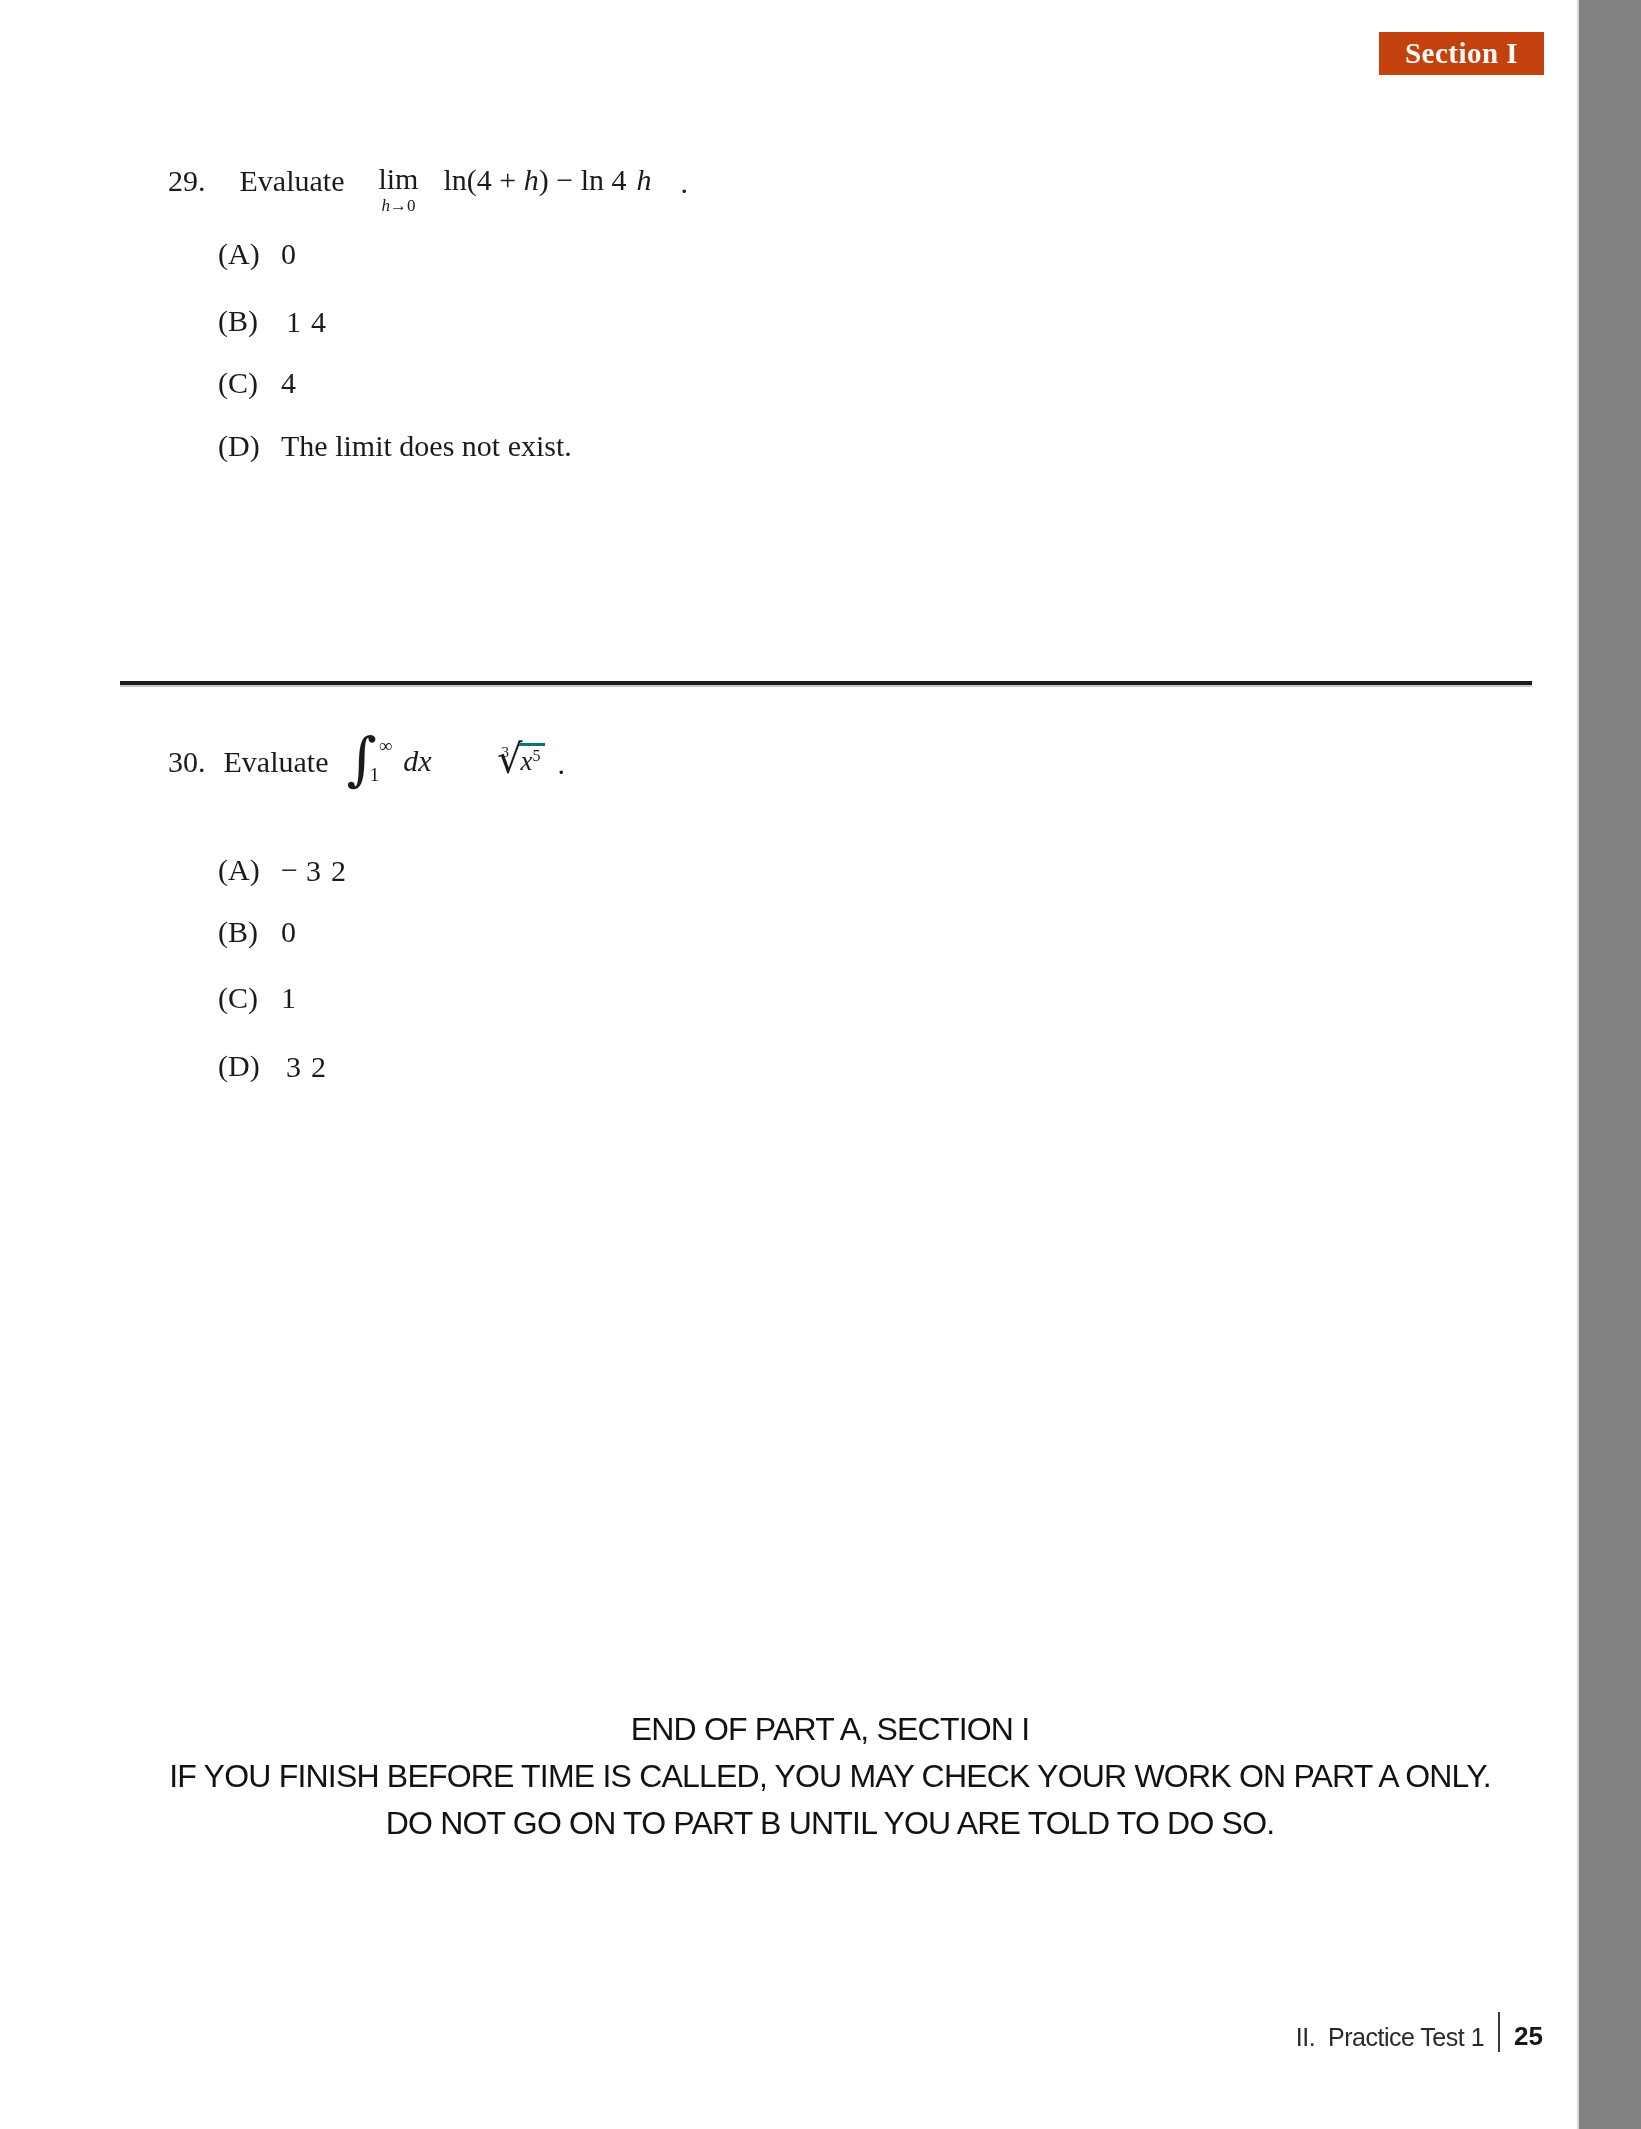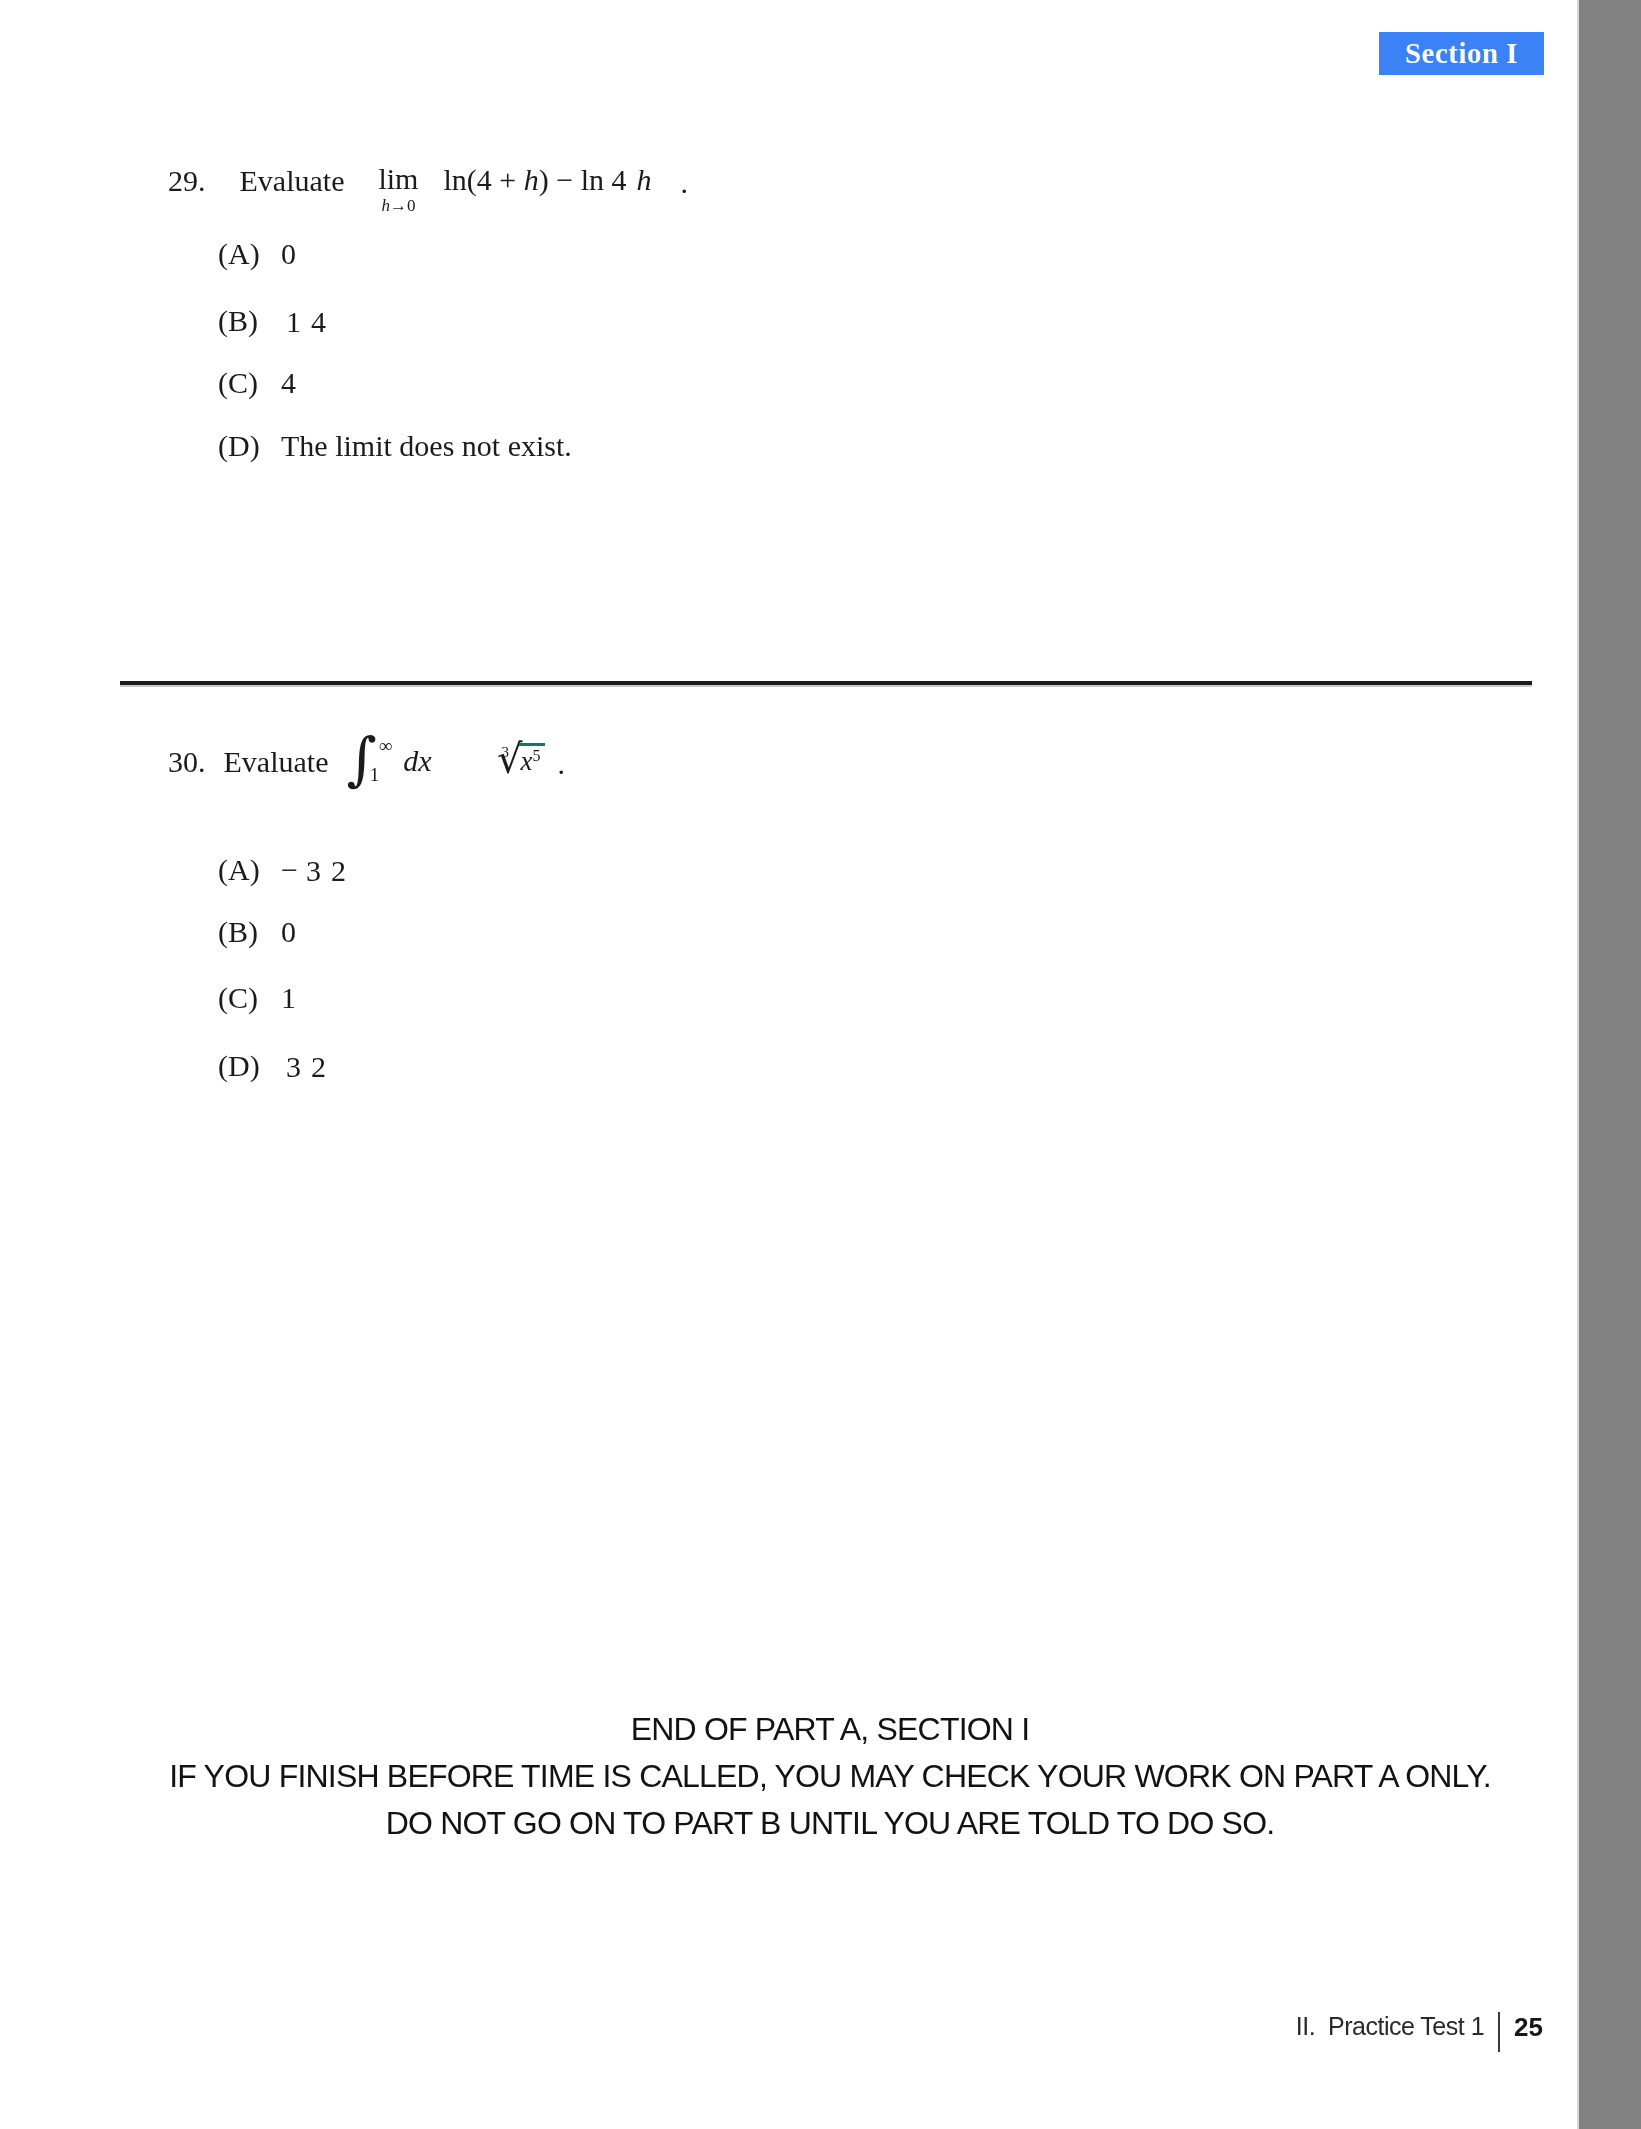"Section I" #section-badge { background: #3b82f6 -> #c2410c }
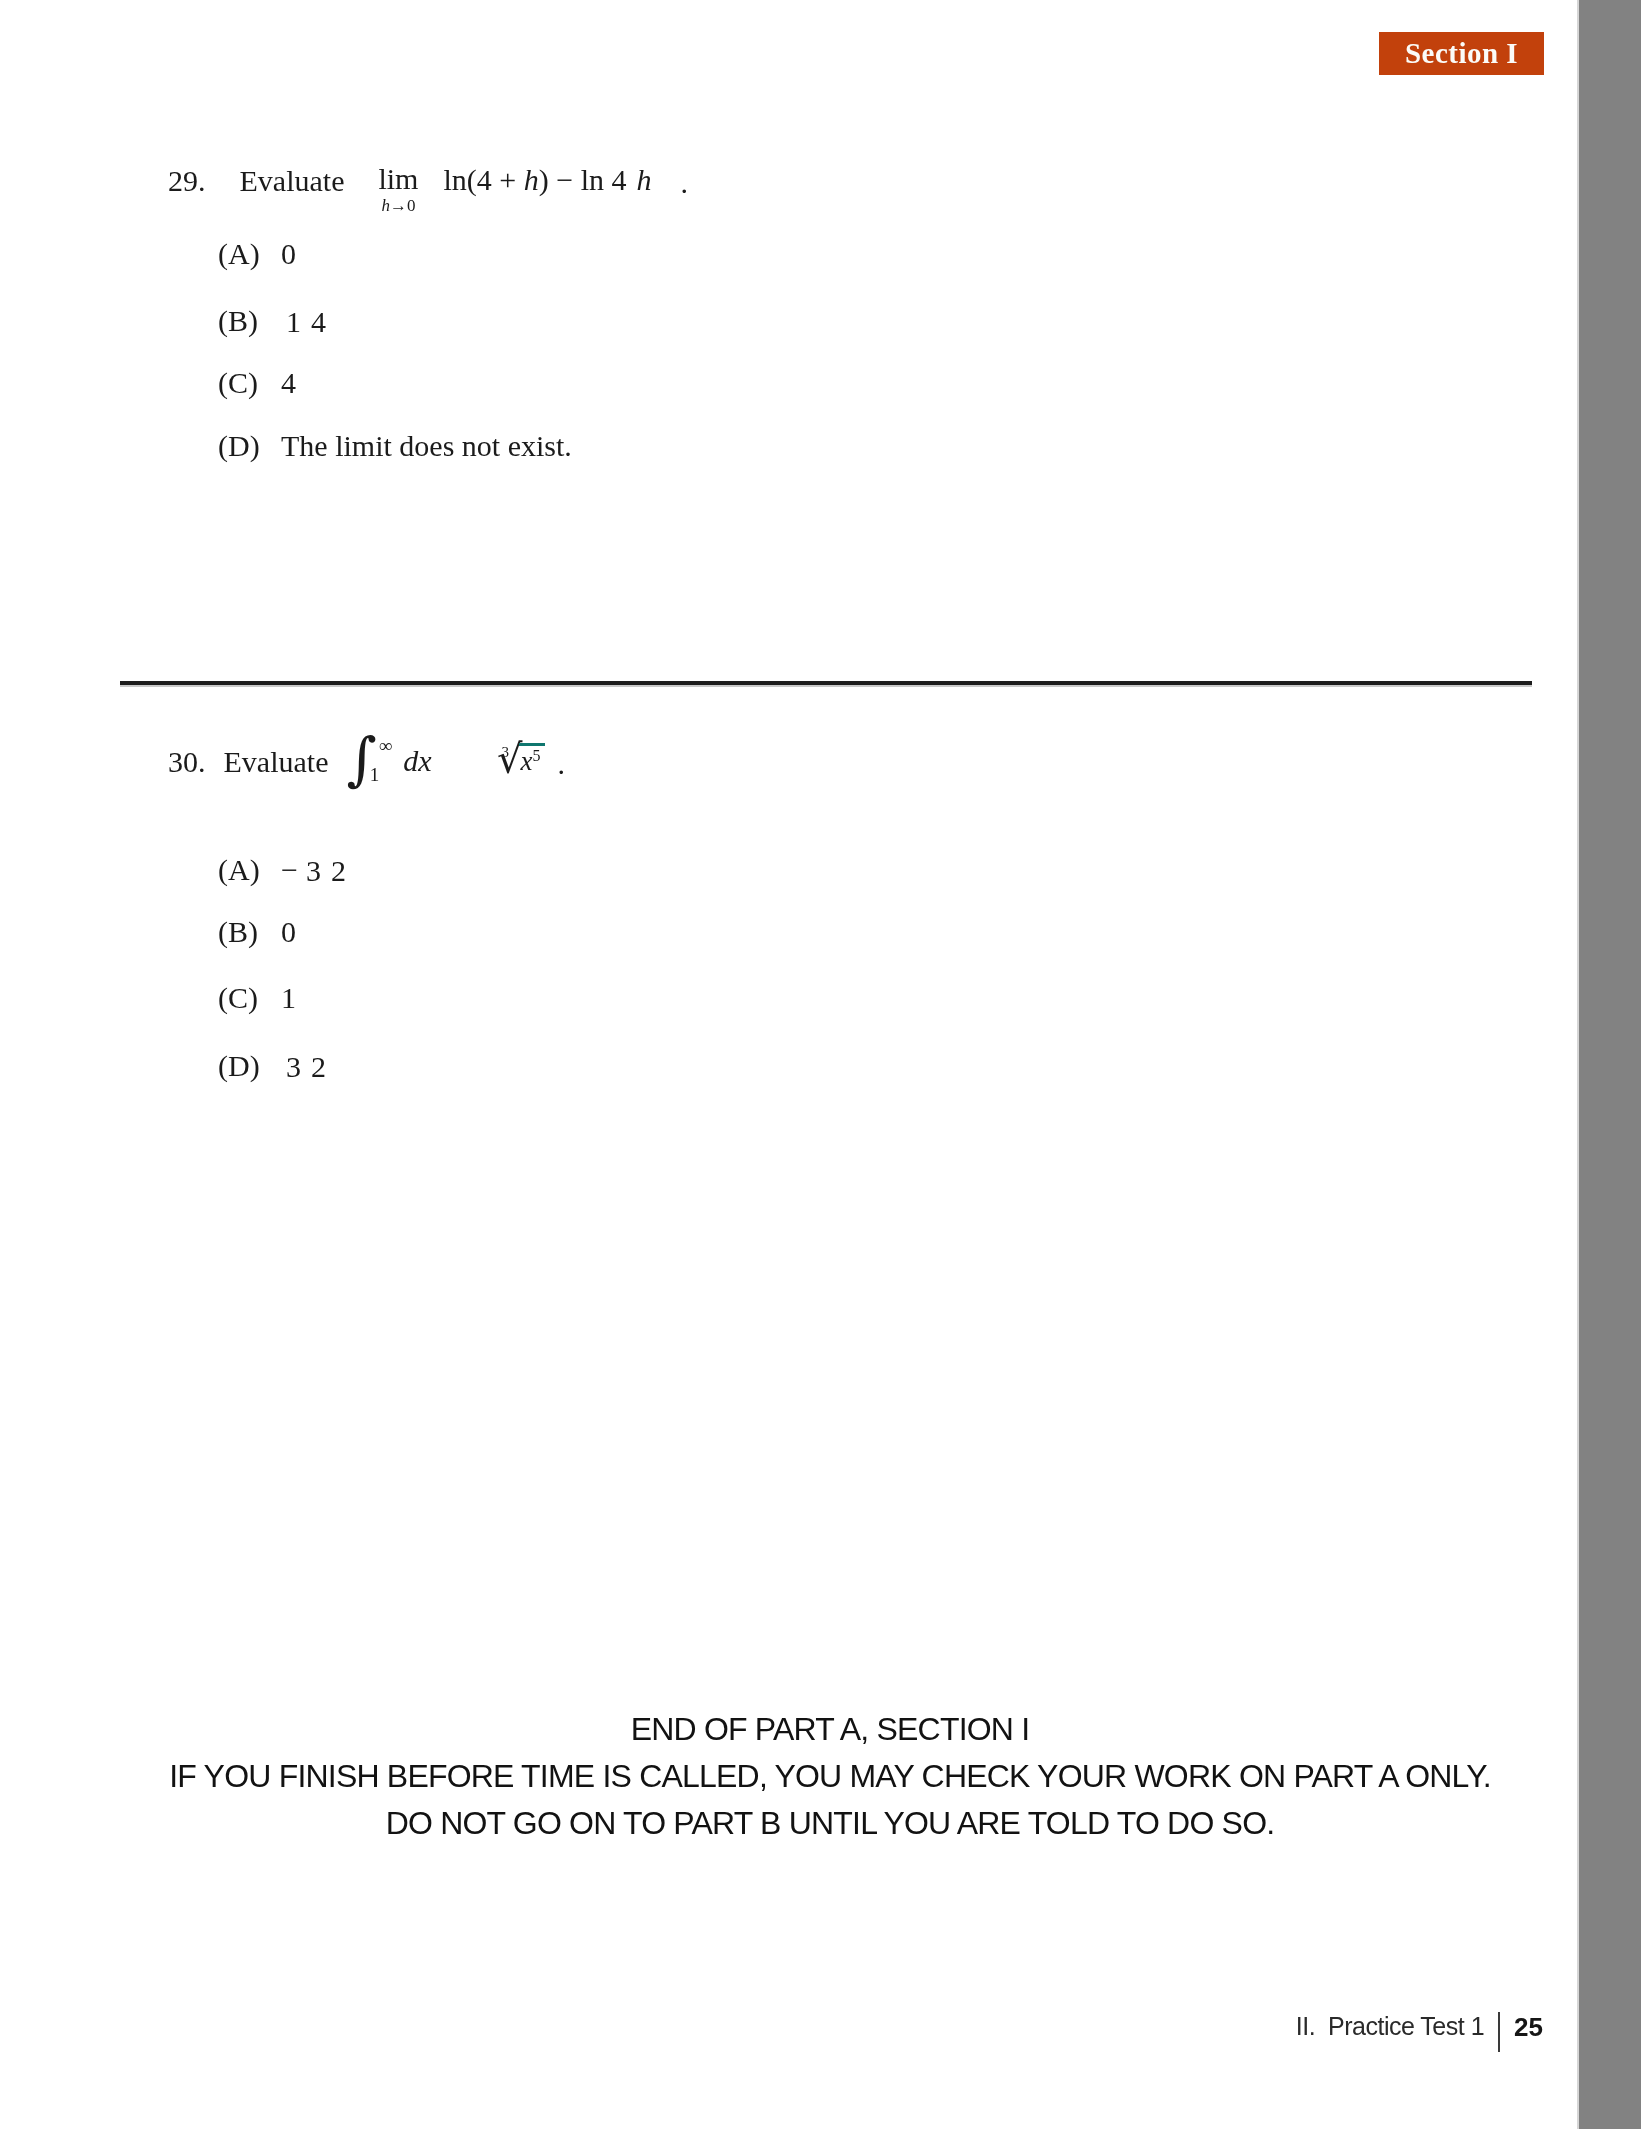"II. Practice Test 1" #footer { align-items: flex-start -> flex-end }
